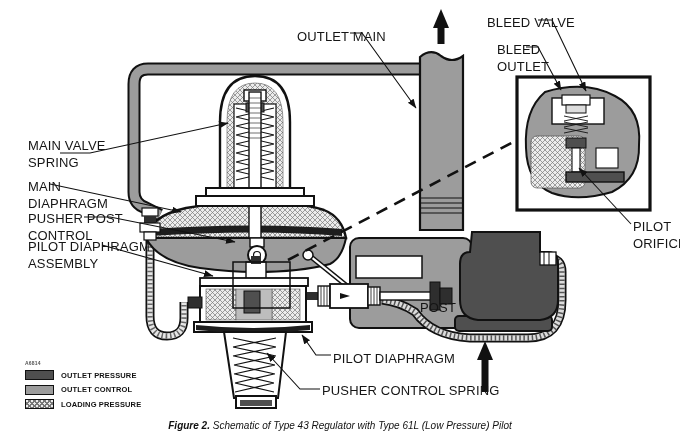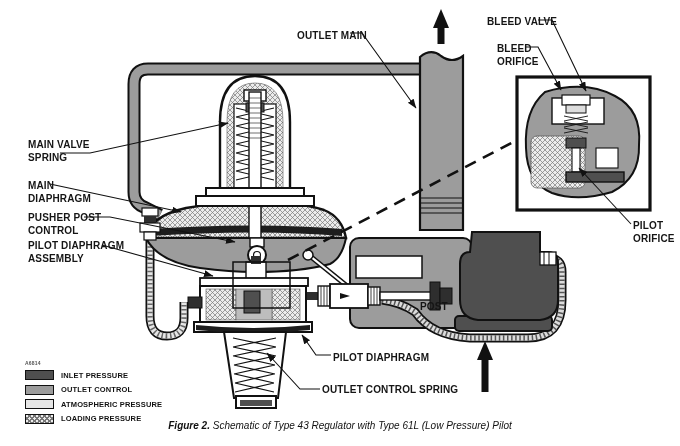"BLEED VALVE" .lbl { font-size: 10px -> 13px; font-weight: bold -> normal }
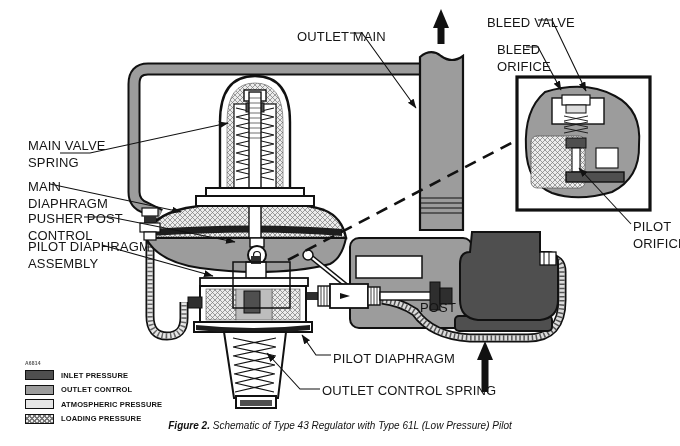"BLEED" div.lbl { text: ORIFICE -> OUTLET }
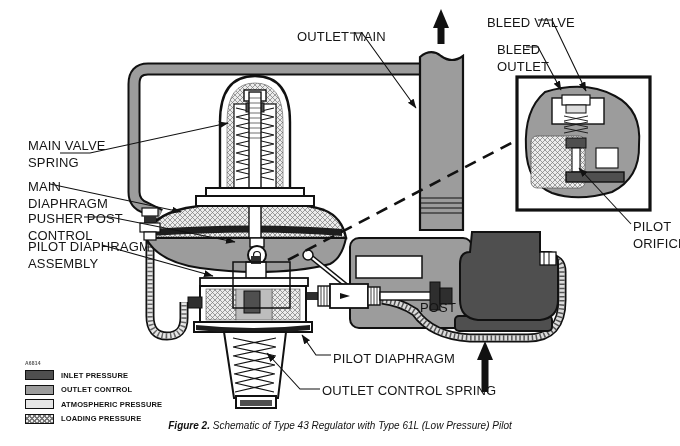"INLET PRESSURE" span.txt { text: INLET -> OUTLET }
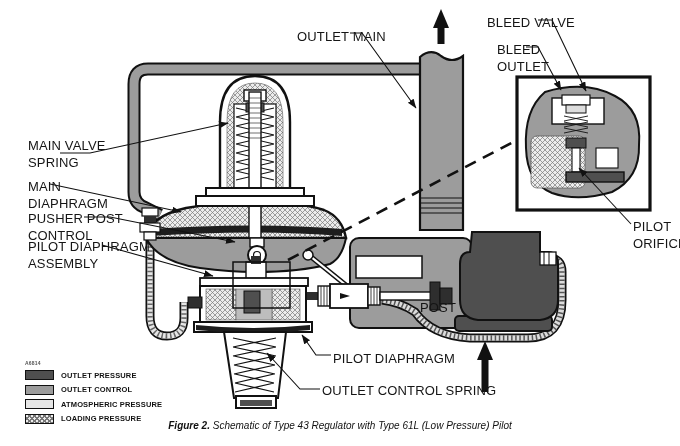"OUTLET CONTROL SPRING" div.lbl { text: OUTLET -> PUSHER }
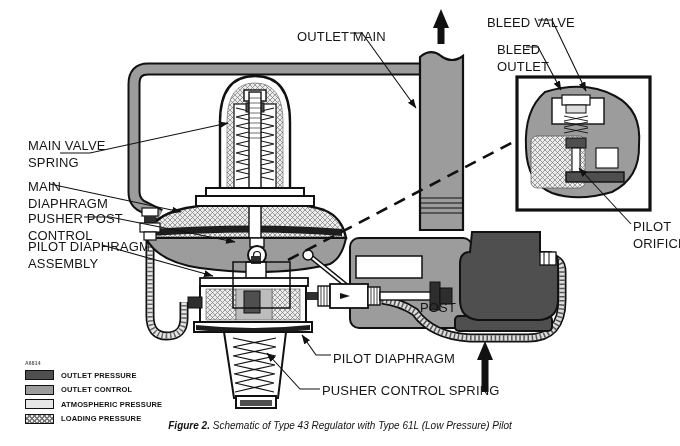"ATMOSPHERIC PRESSURE" div.legend-row { html: <div> <span></span> <span>ATMOSPHERIC PRESSURE</span> </div> -> none }
